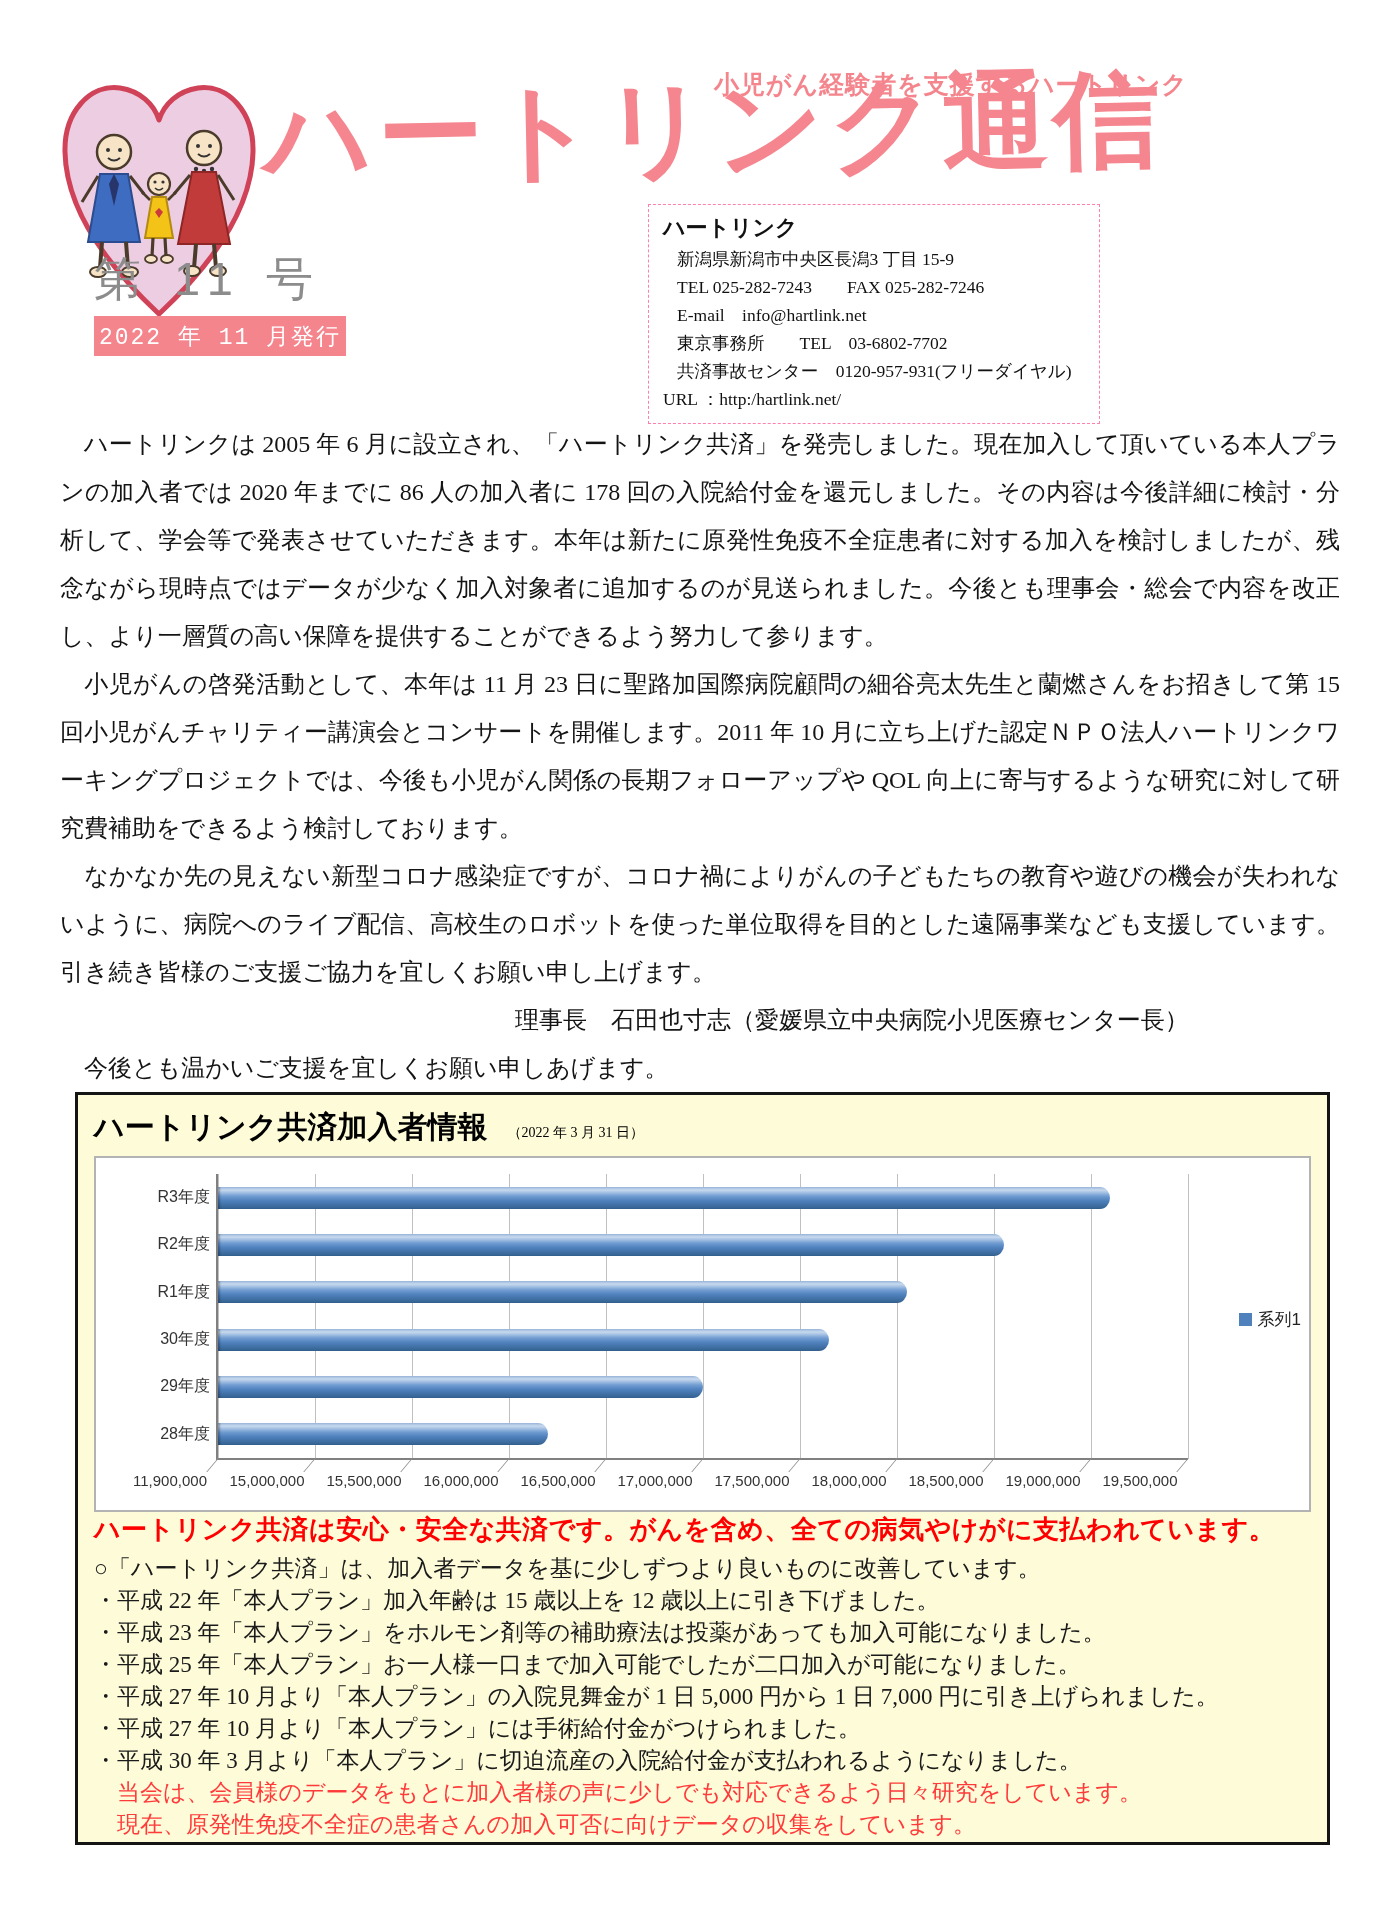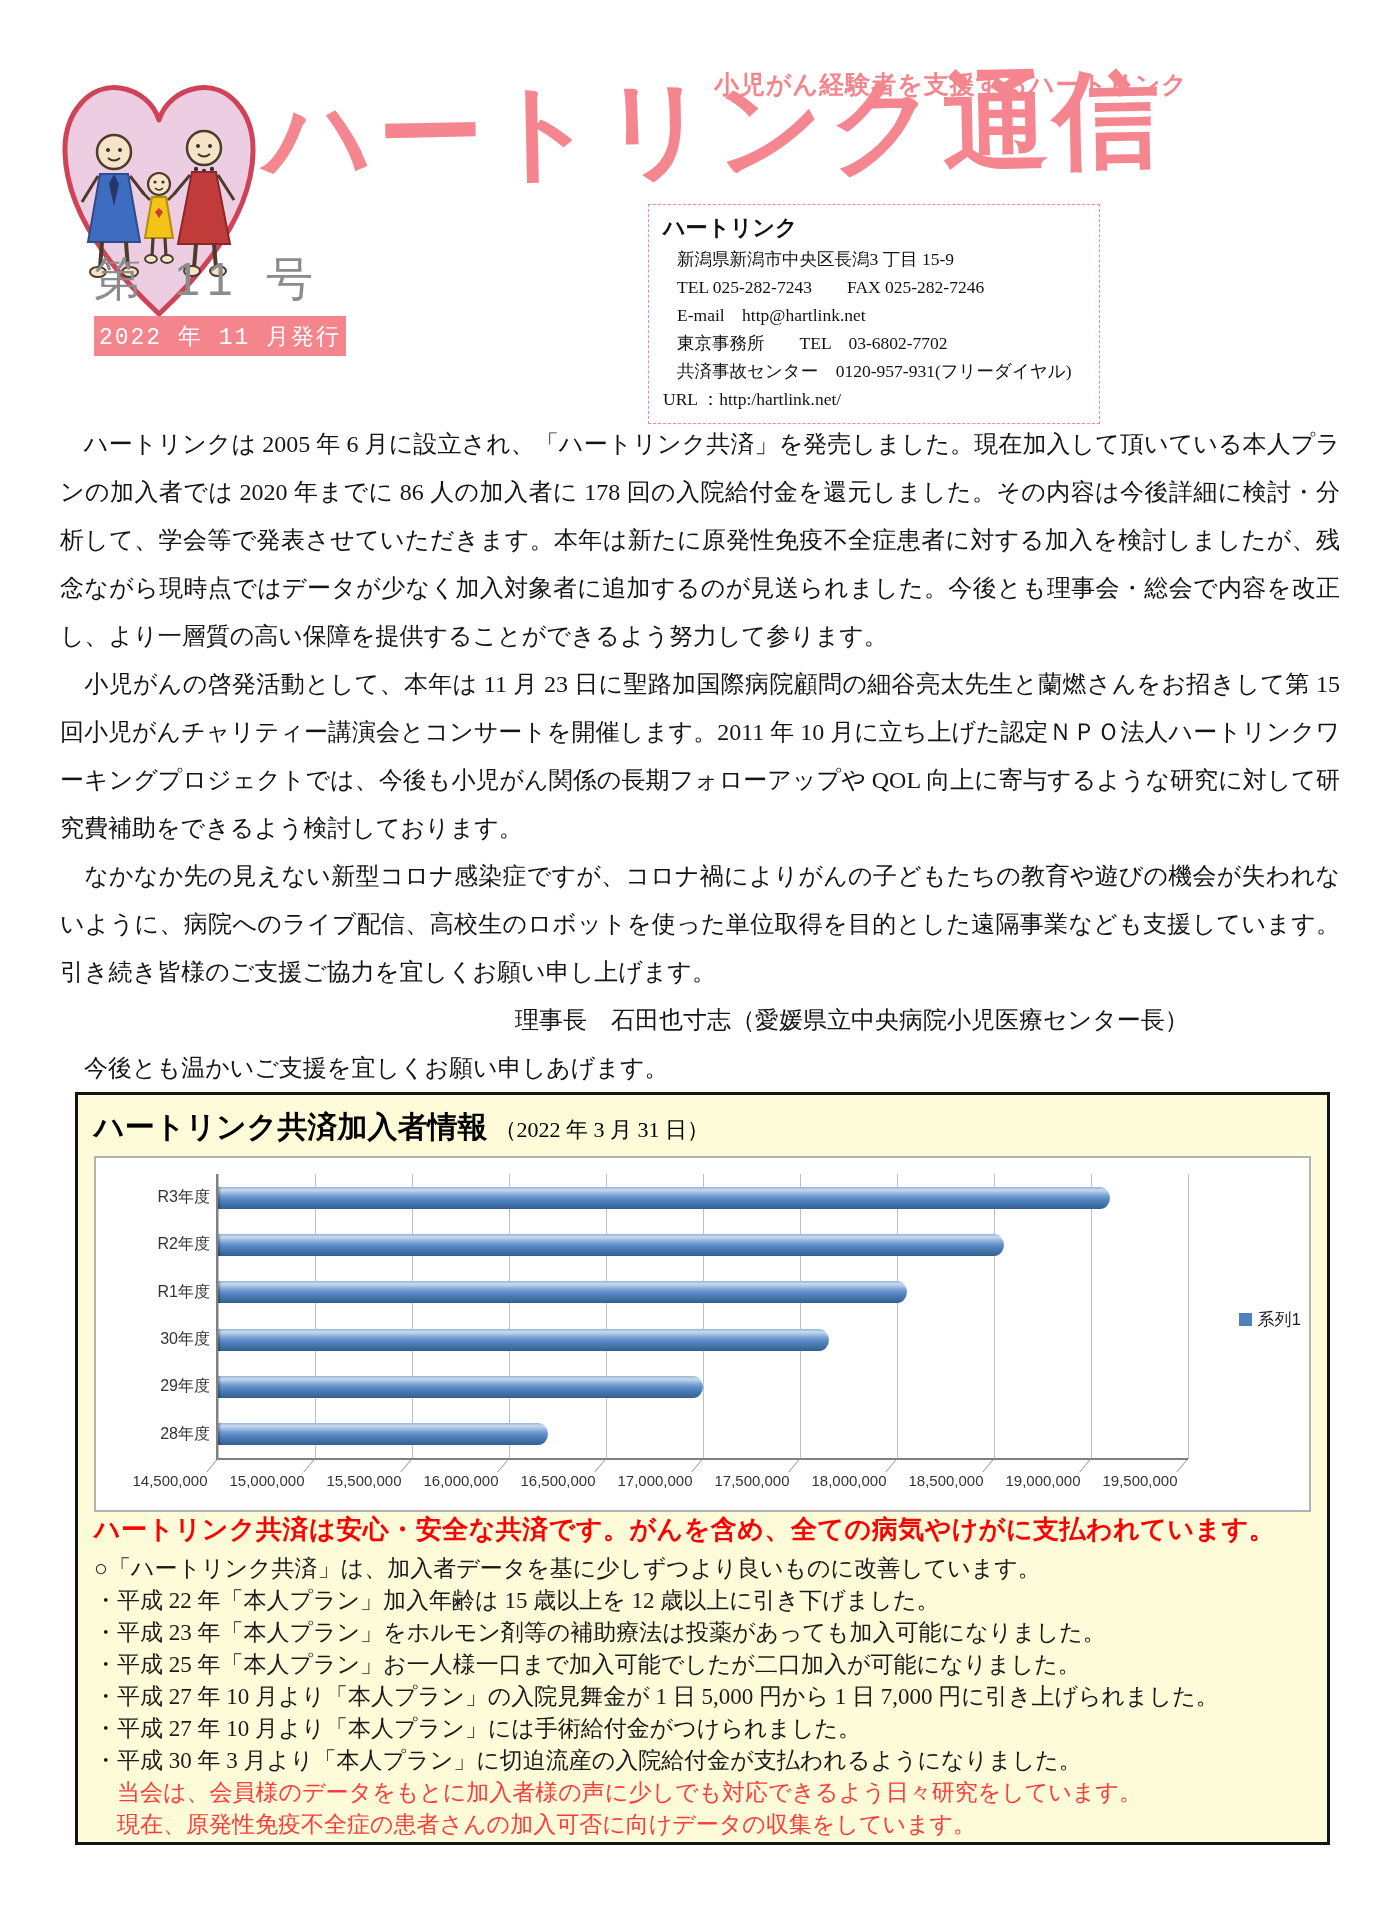"E-mail http@hartlink.net" div.contact-line { text: http@hartlink.net -> info@hartlink.net }
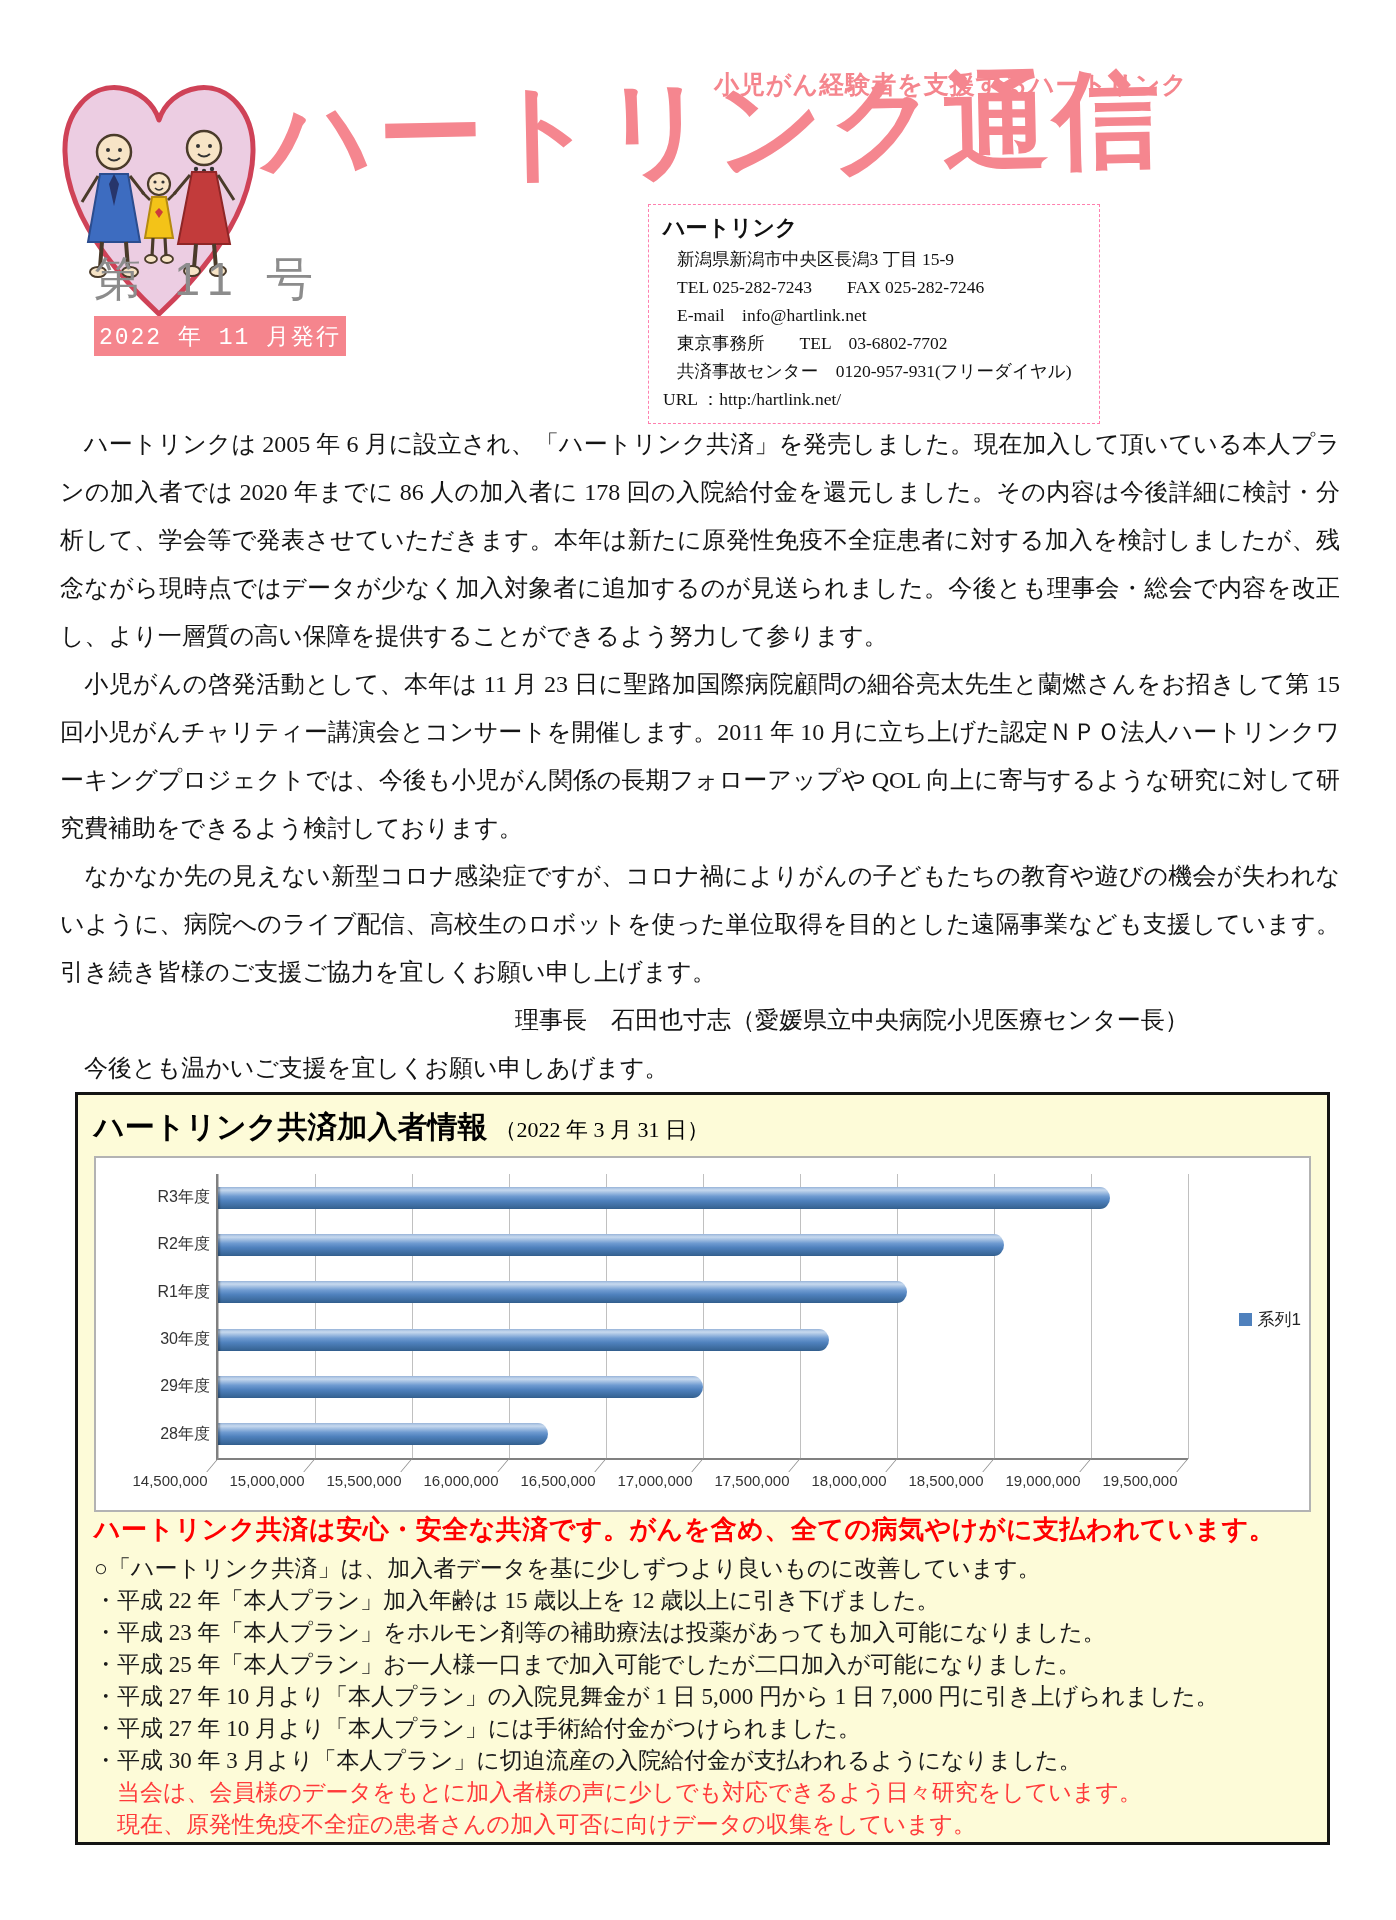"（2022 年 3 月 31" #info-title-date { font-size: 22px -> 14px; margin-left: 3px -> 16px }
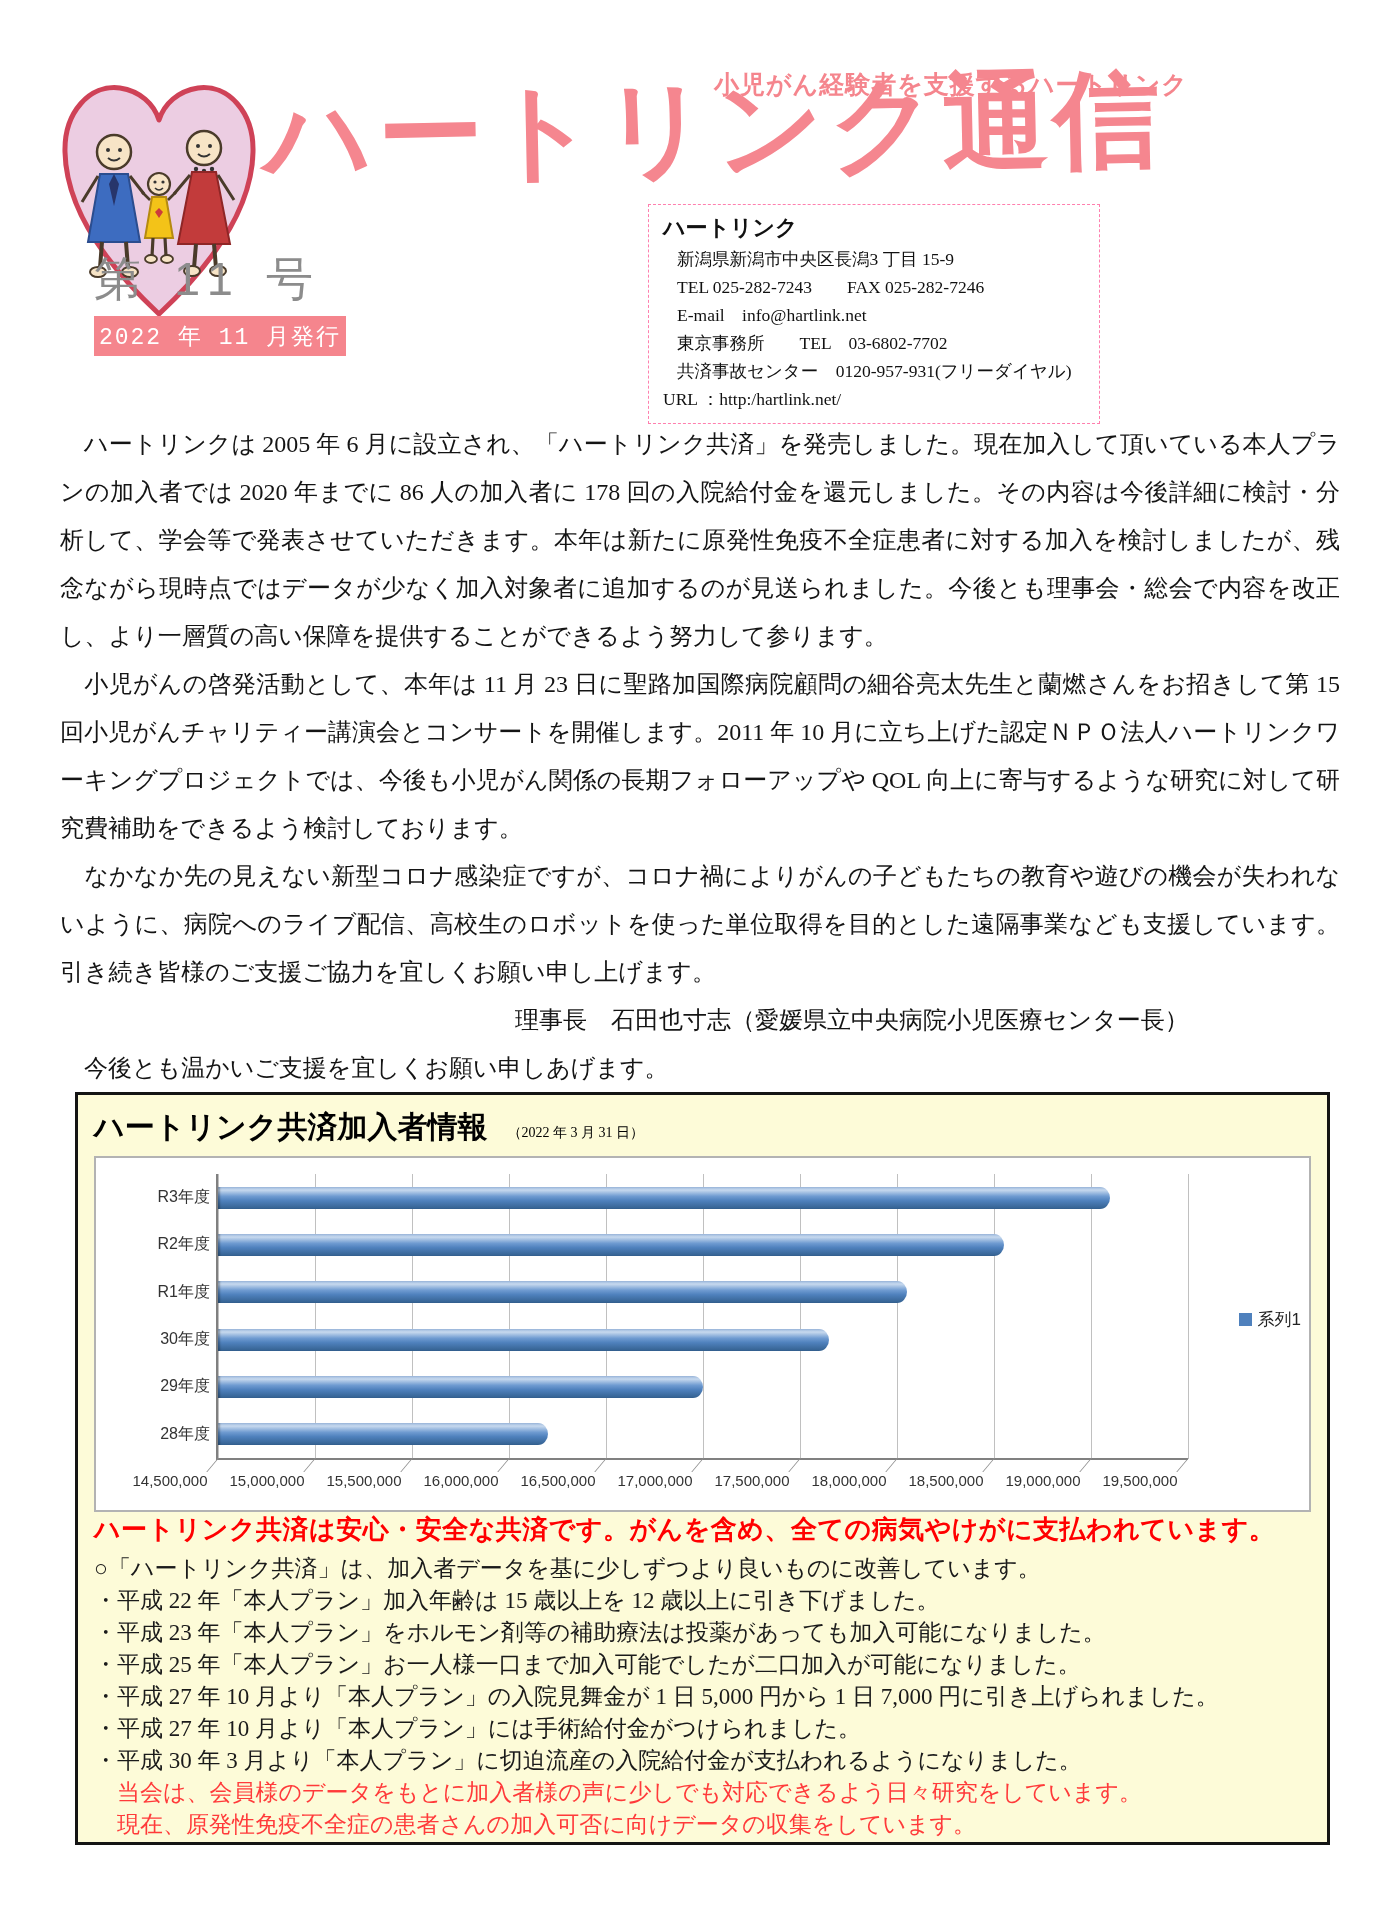"14,500,000" div.xlabel { text: 14,500,000 -> 11,900,000 }
